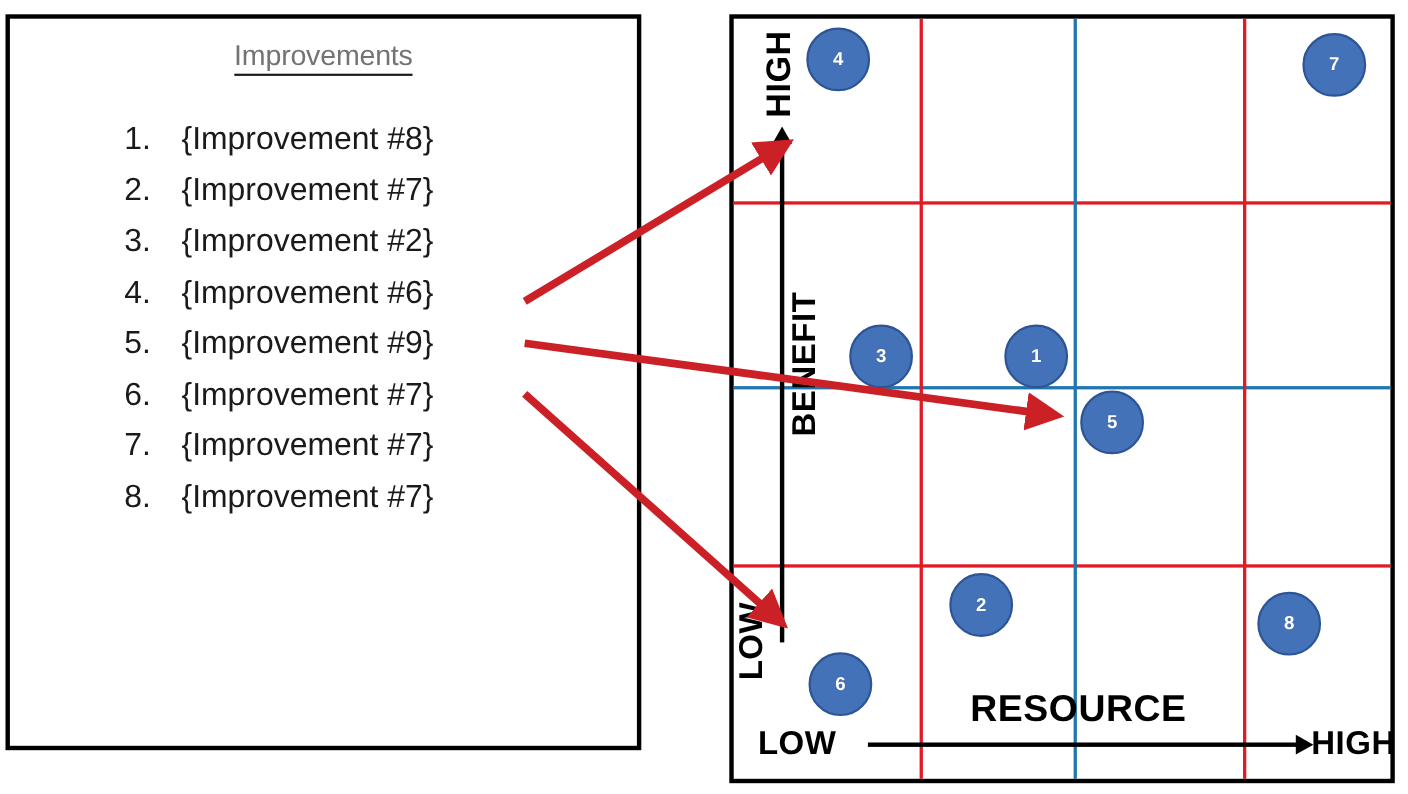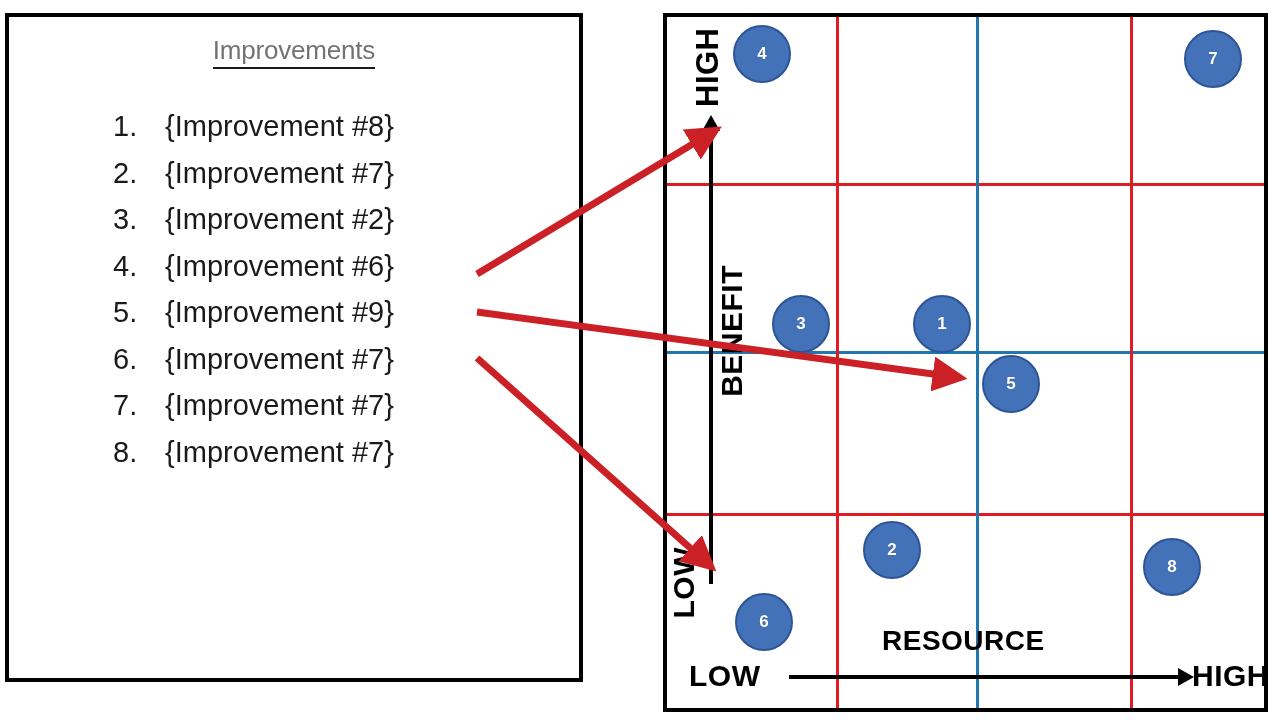"RESOURCE" #label-resource { font-size: 28px -> 34px }
